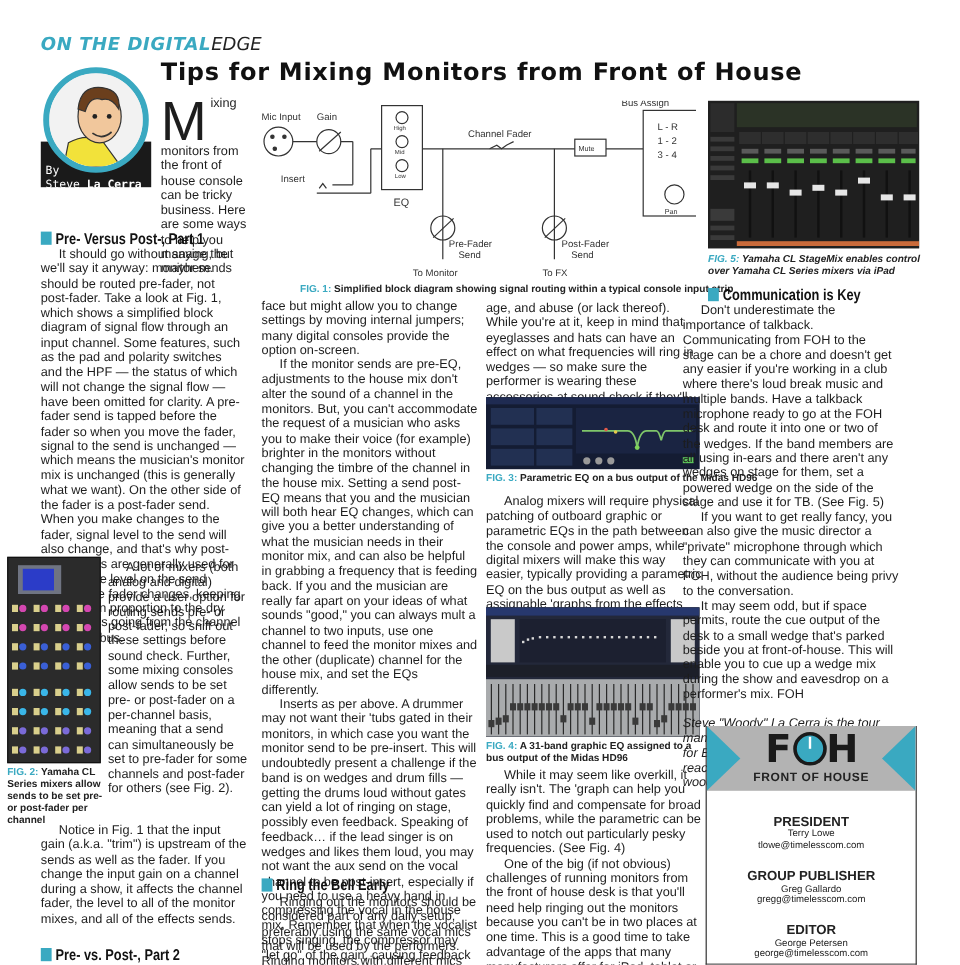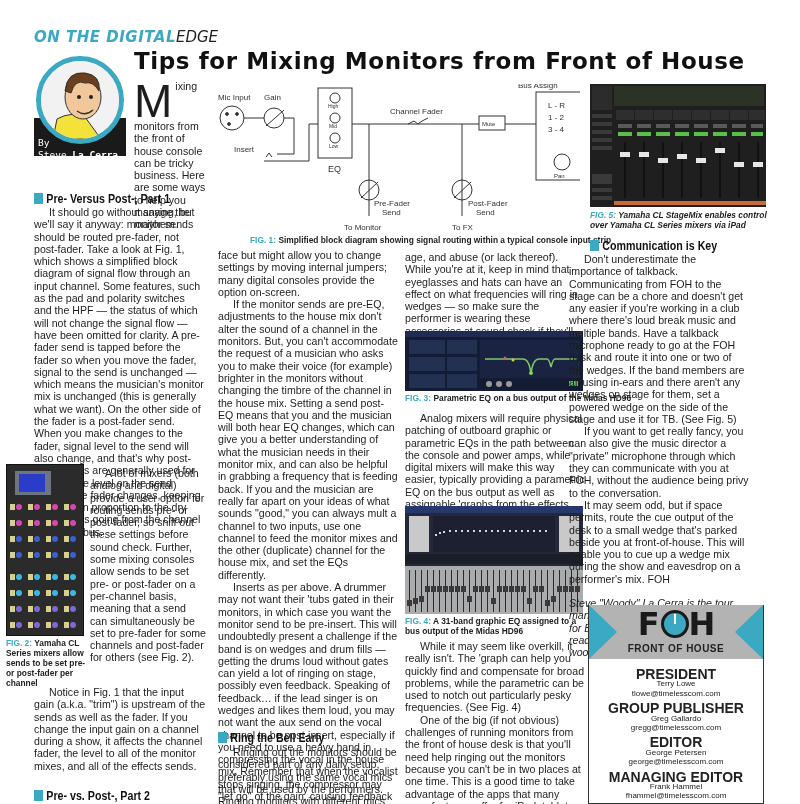"Tips for Mixing Monitors from" .headline { font-size: 23px -> 20px }
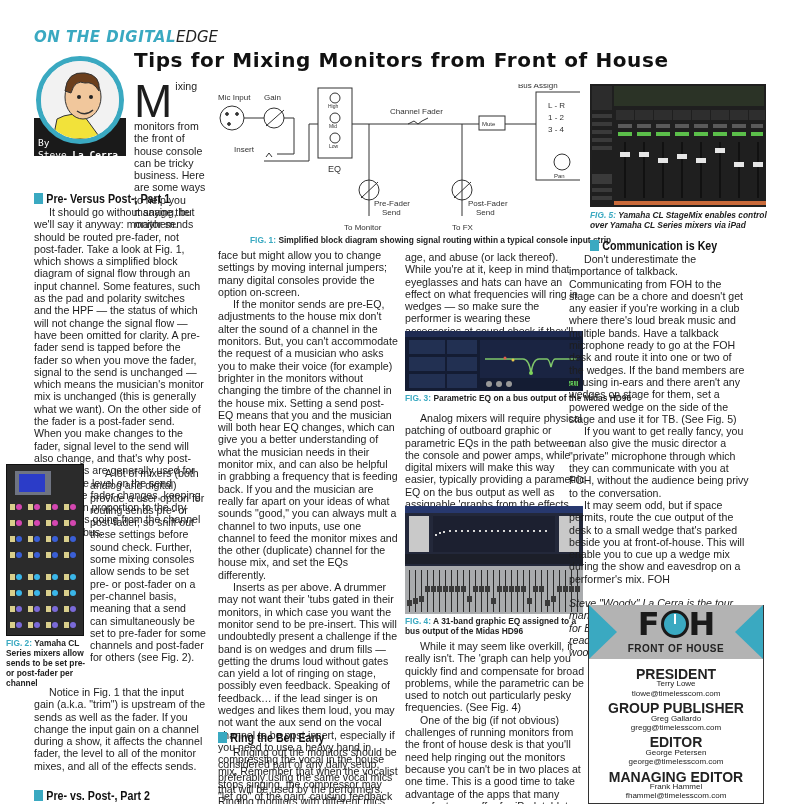"PRESIDENT" .mast .role { font-size: 14px -> 11px; margin-top: 6px -> 17px }
